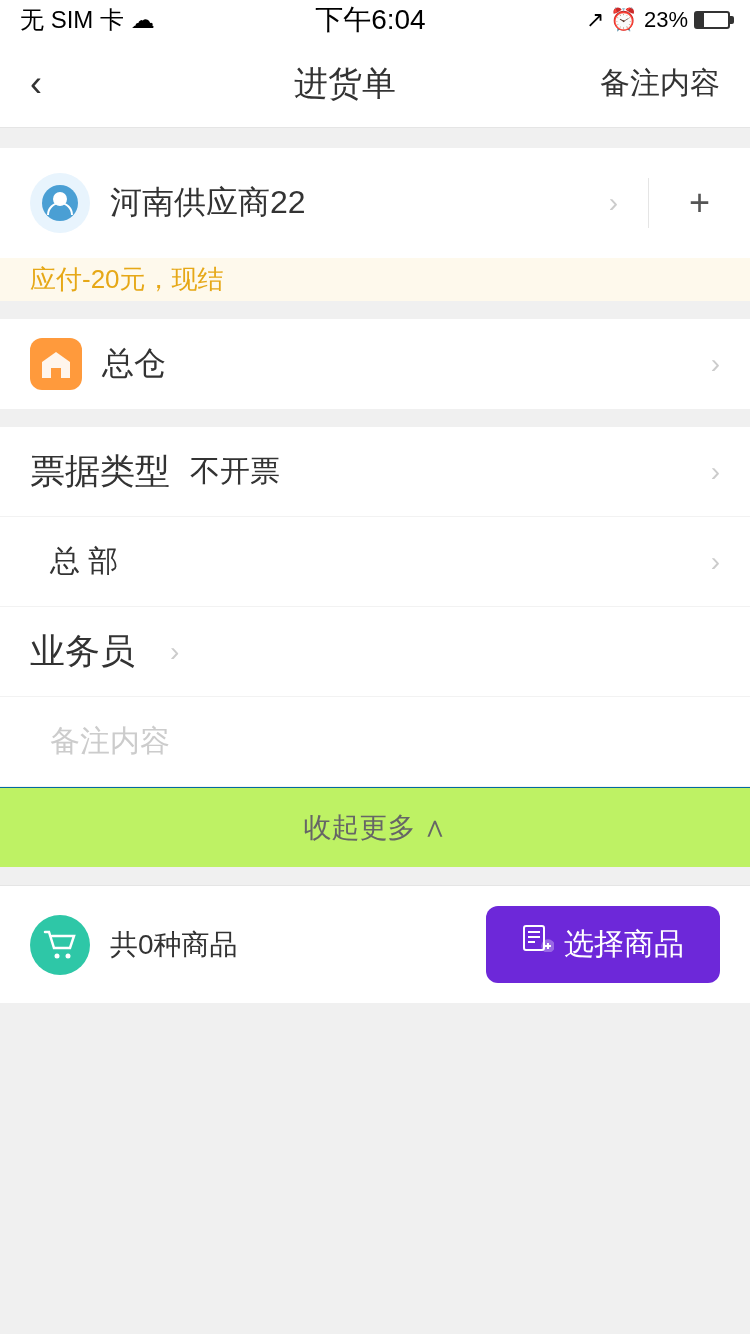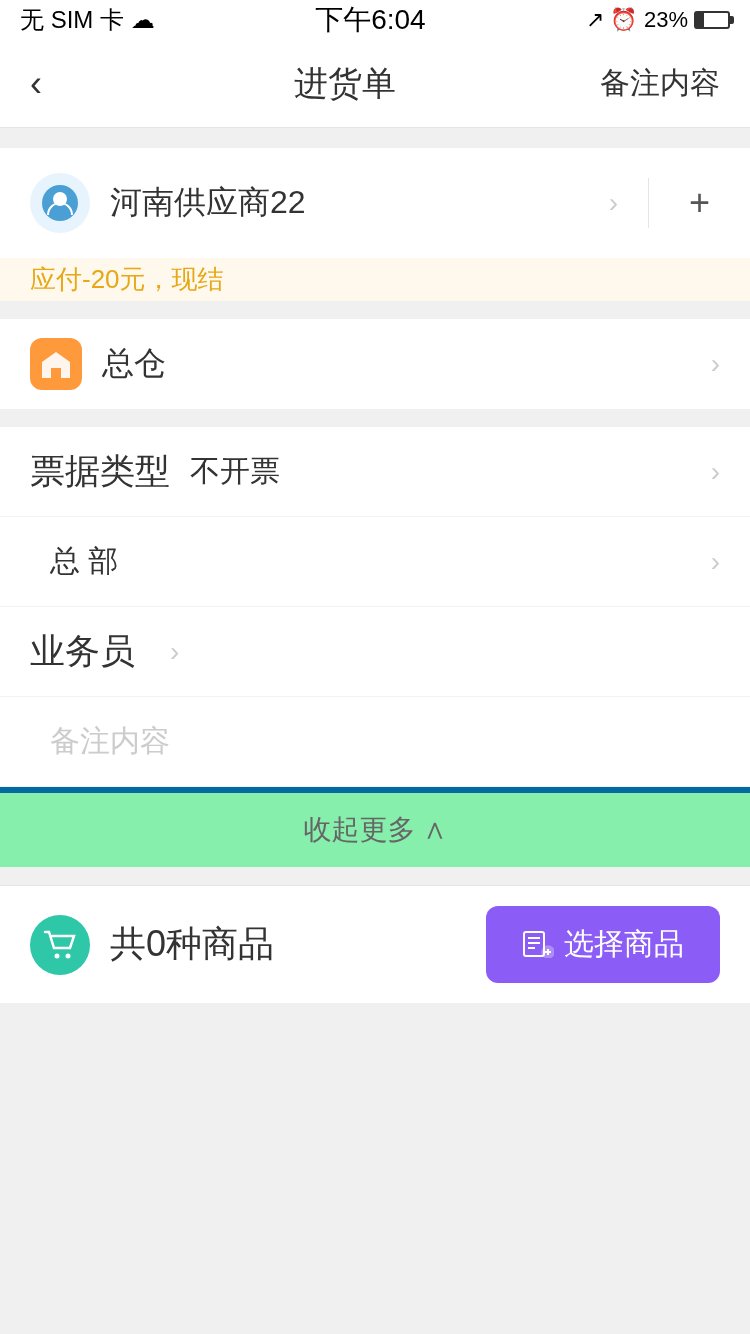"收起更多 ∧" .collapse-row { background: #86efac -> #bef264; border-top: 6px solid #0369a1 -> 1px solid #0369a1 }
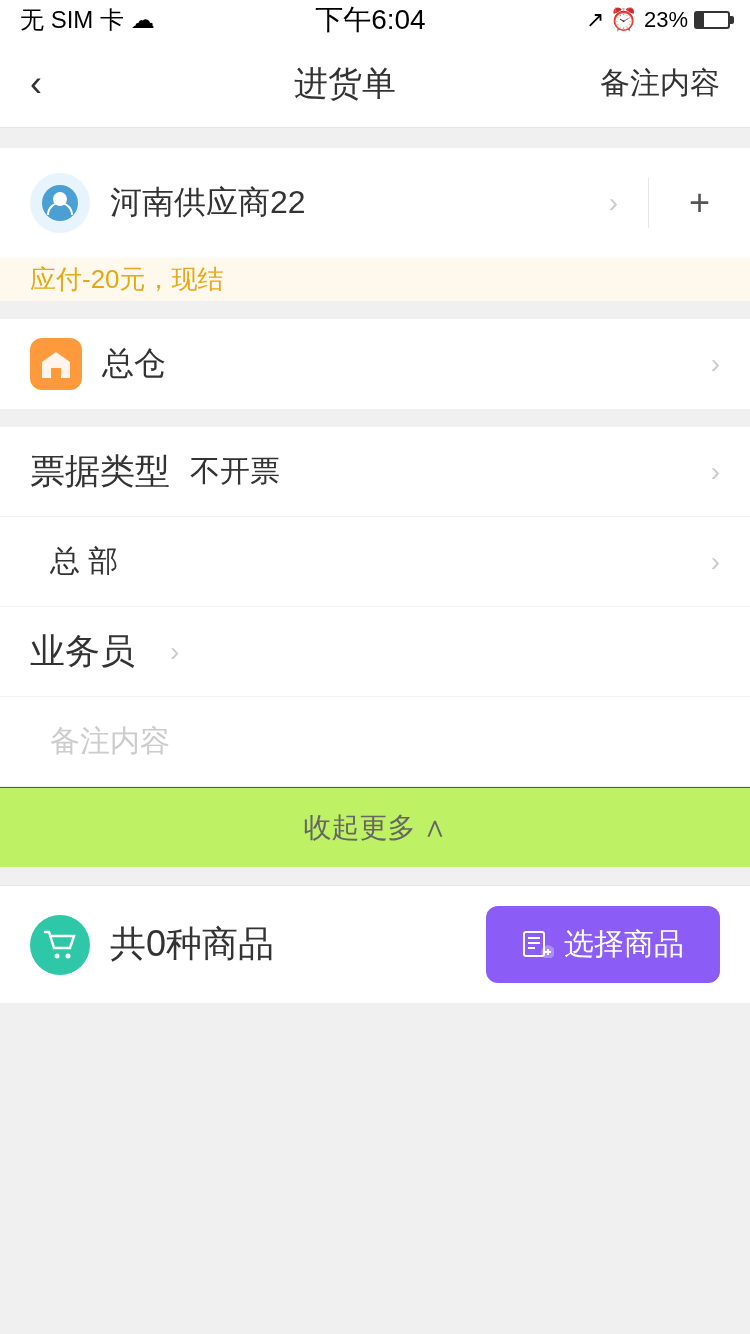"共0种商品" .product-count { font-size: 36px -> 28px }
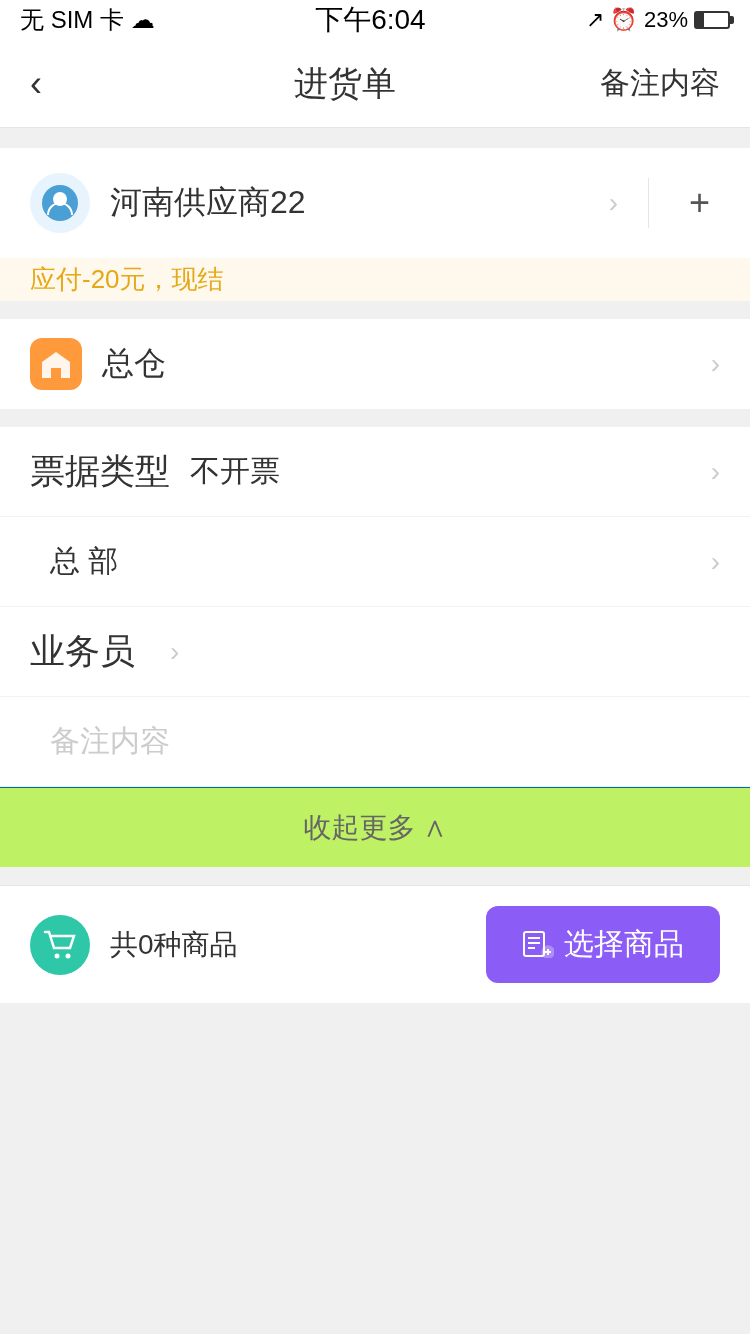"选择商品" .select-btn { align-items: flex-end -> flex-start; background: #8b5cf6 -> #6d28d9 }
